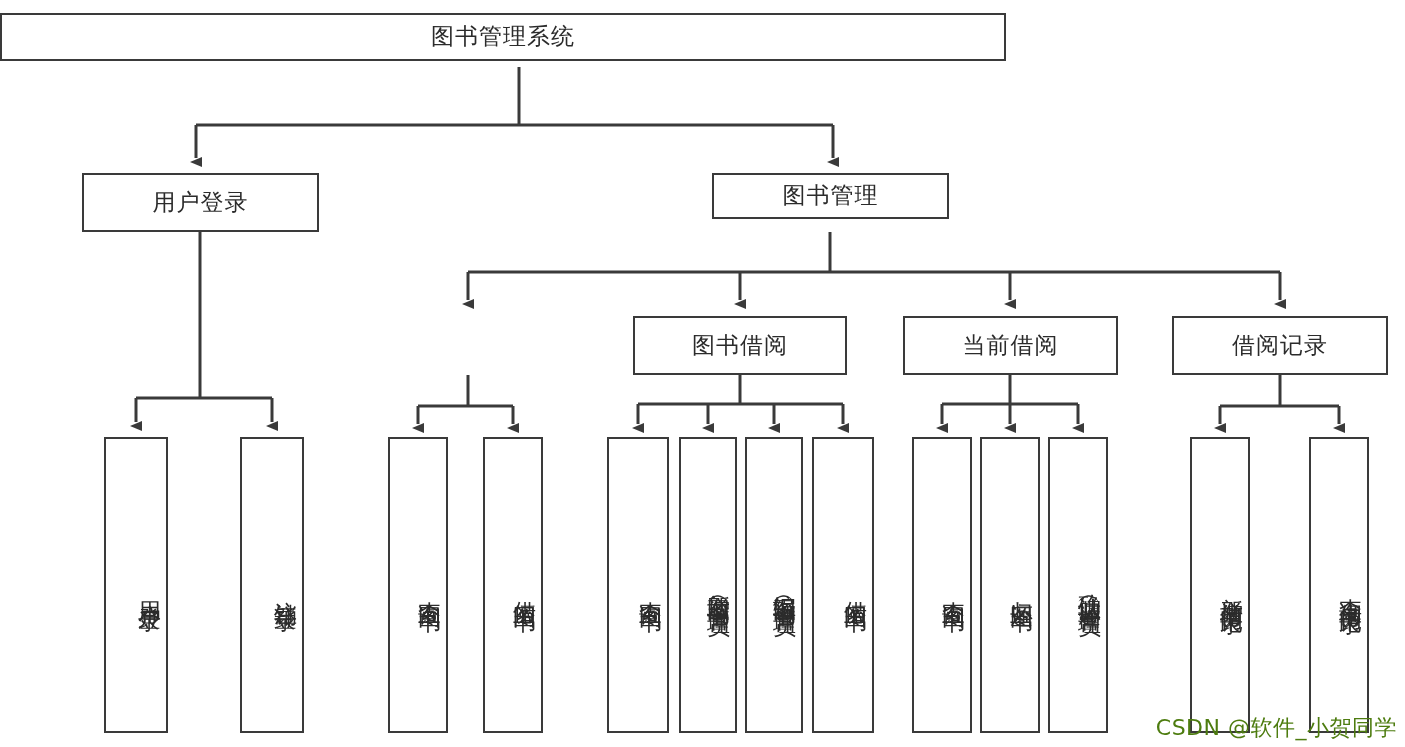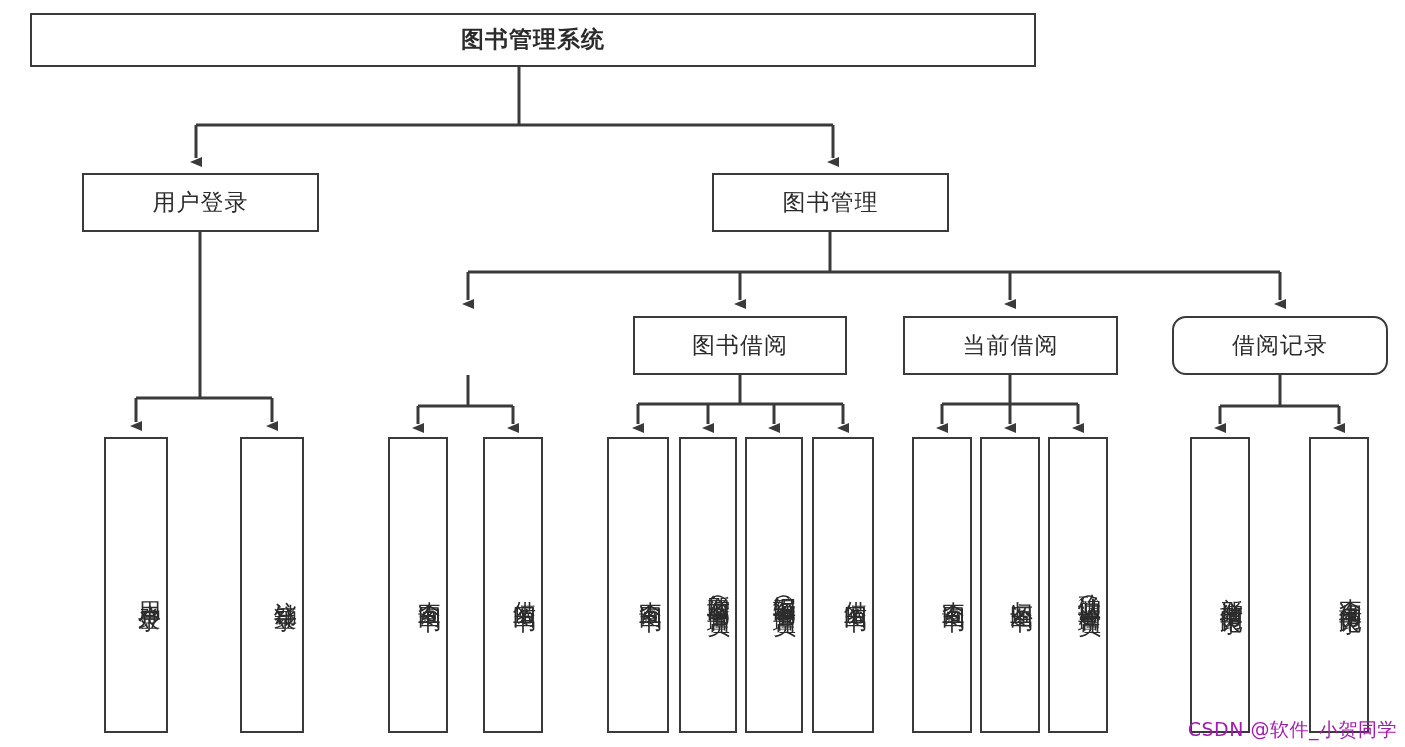"图书管理系统" div.node { font-weight: bold -> none; height: 54px -> 48px; left: 30px -> 0 }
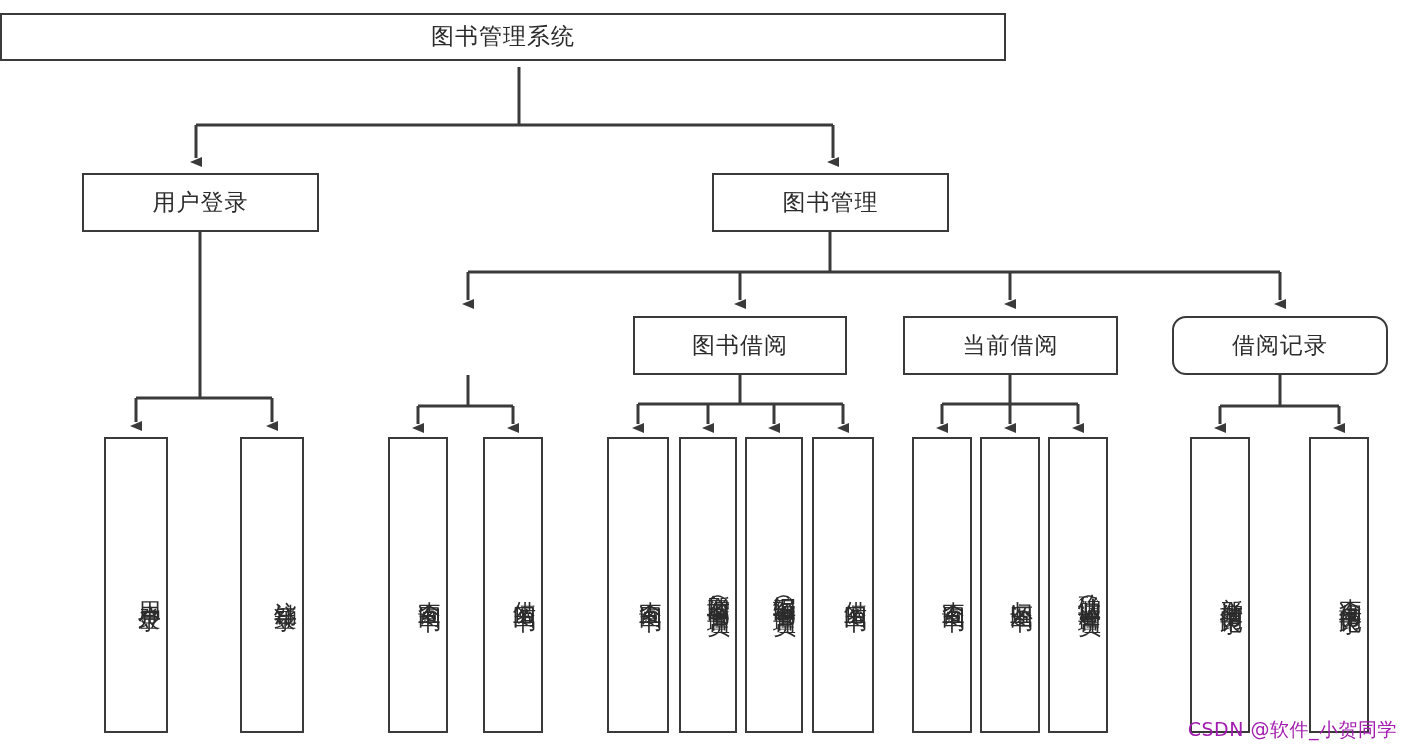"图书管理" div.node { height: 59px -> 46px }
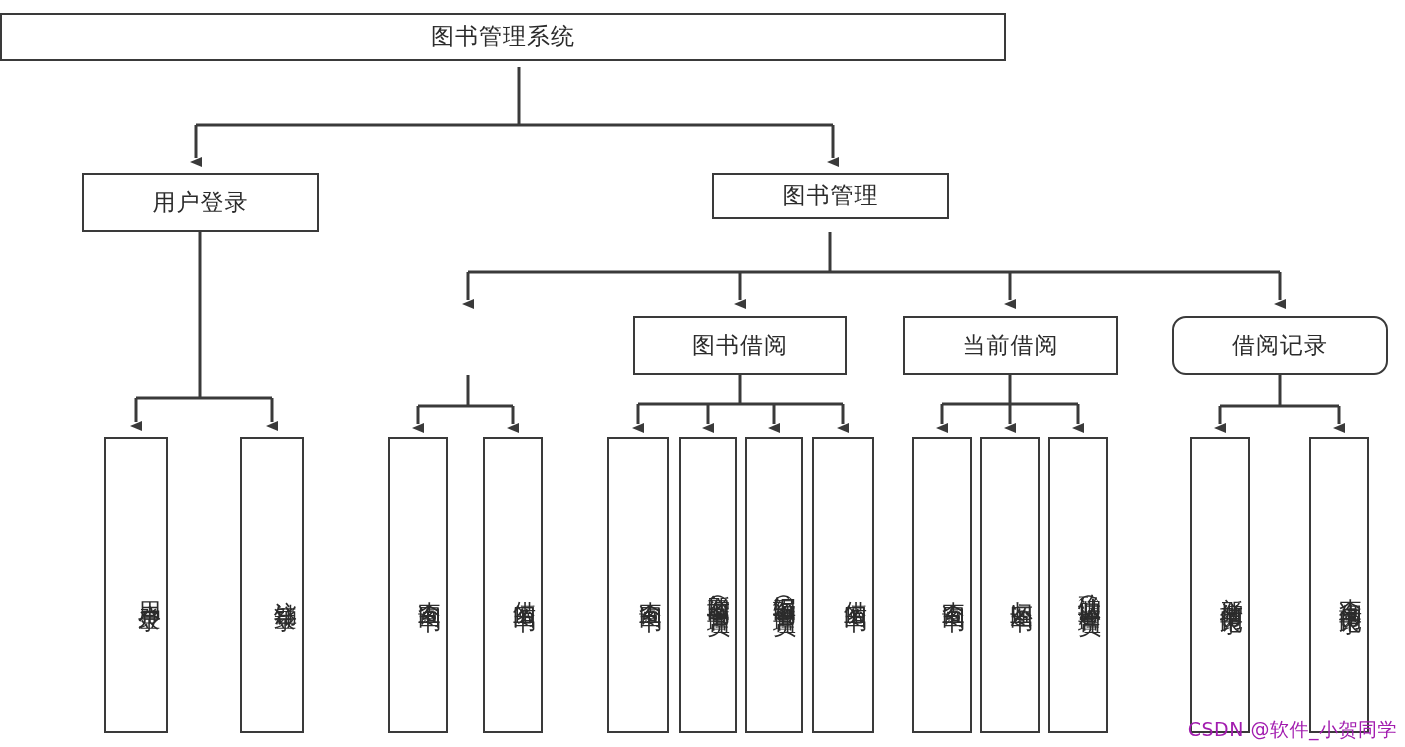"借阅记录" div.node { border-radius: 14px -> none }
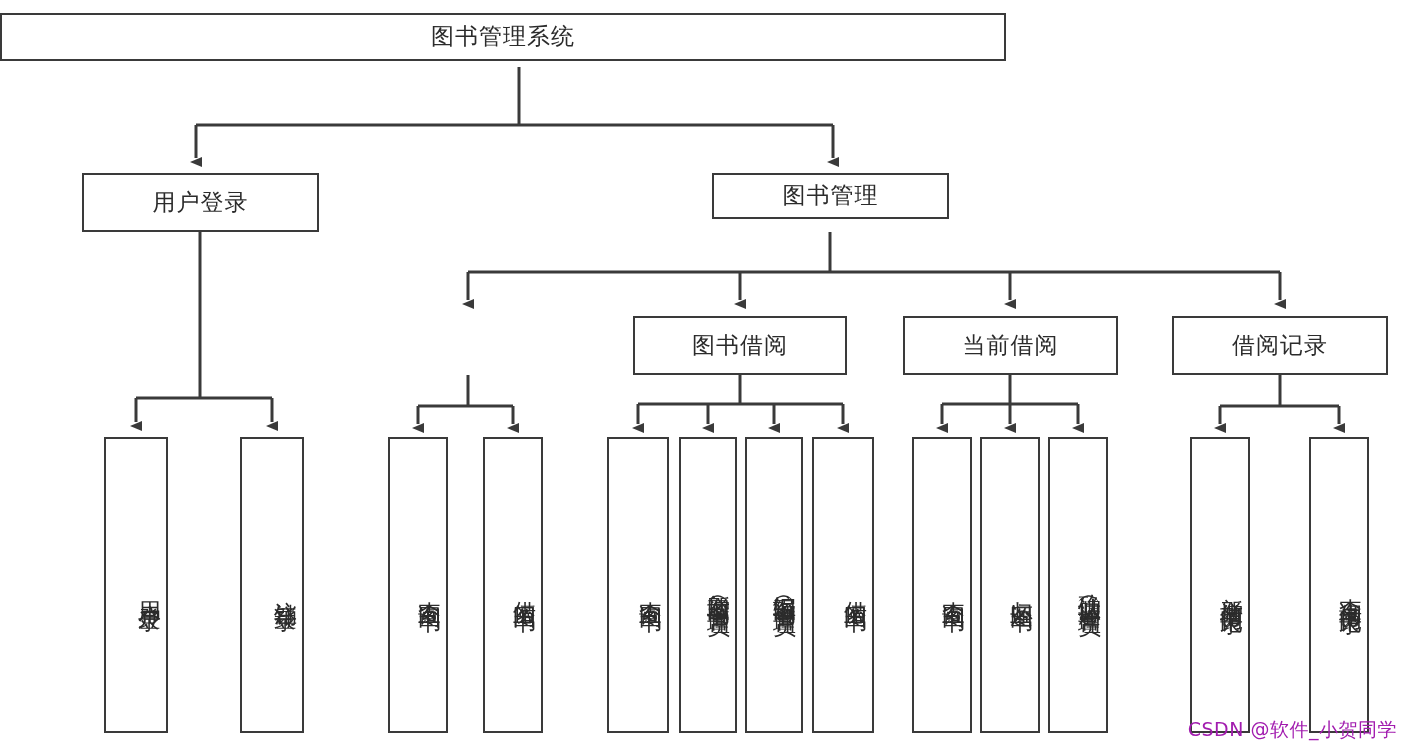"CSDN @软件_小贺同学" #watermark { color: #a21caf -> #4d7c0f; font-size: 19px -> 22px }
